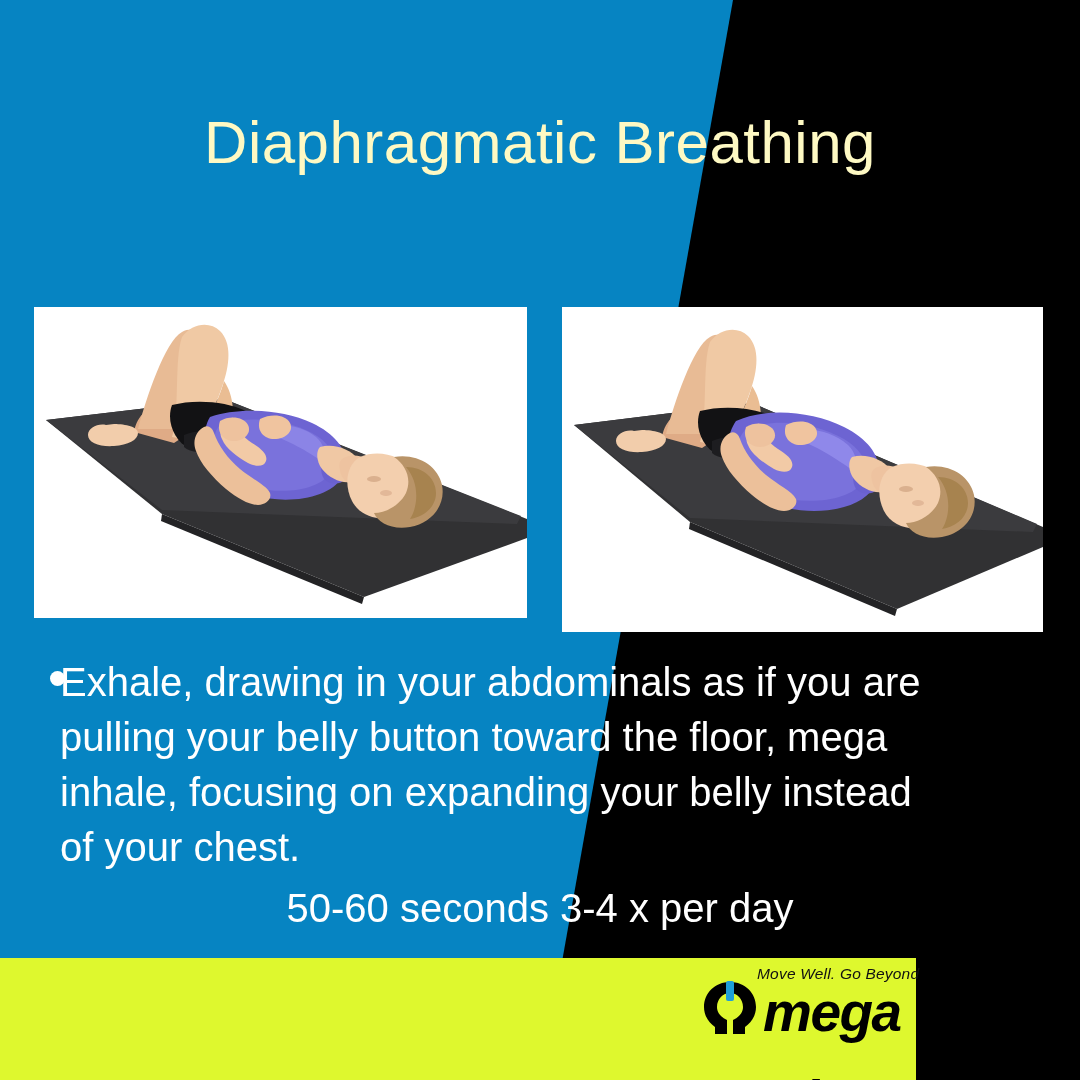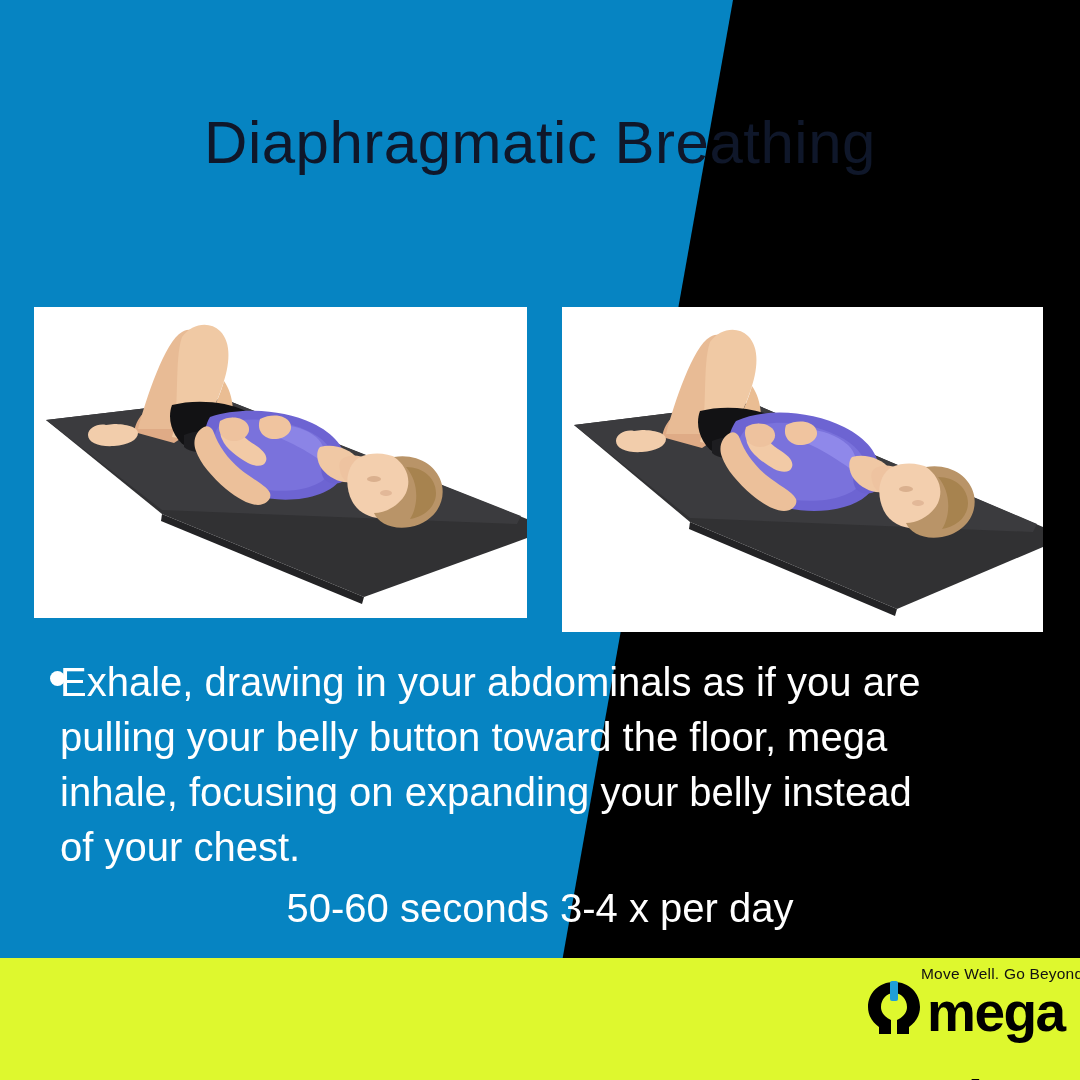"Diaphragmatic Breathing" .title { color: #0f172a -> #fef9c3 }
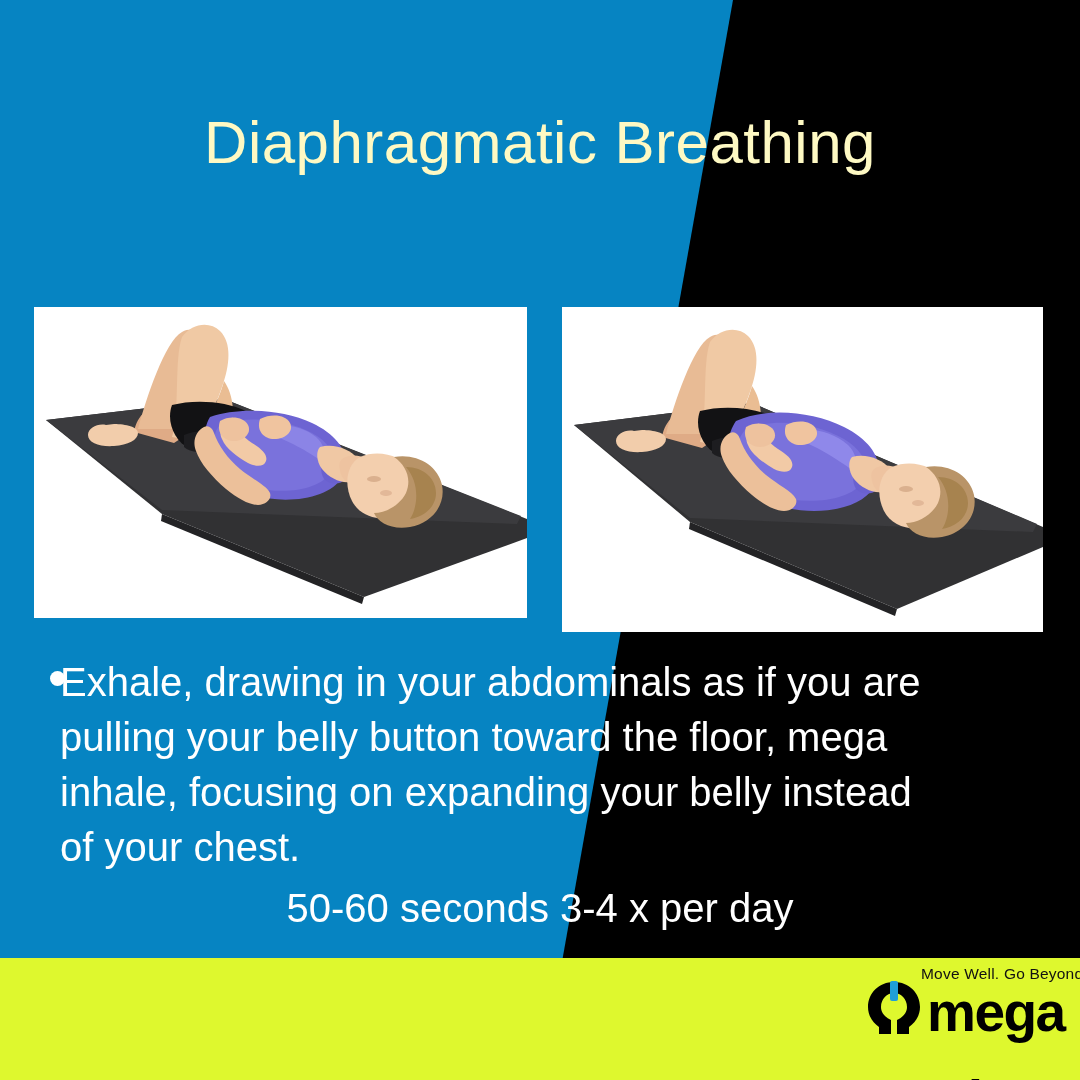"Move Well. Go Beyond" .footer { font-style: none -> italic; width: 1080px -> 916px }
